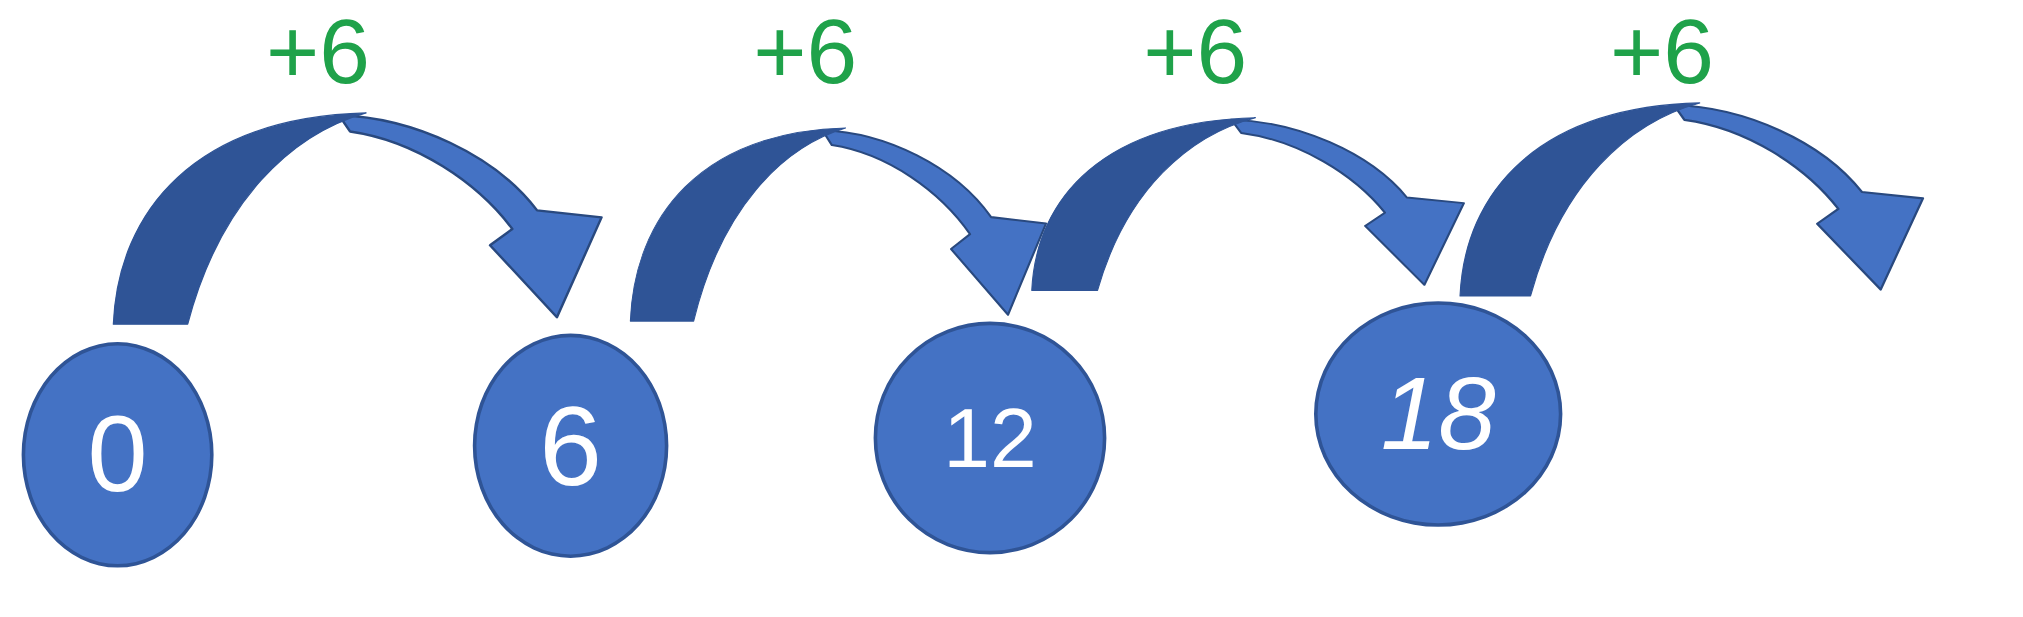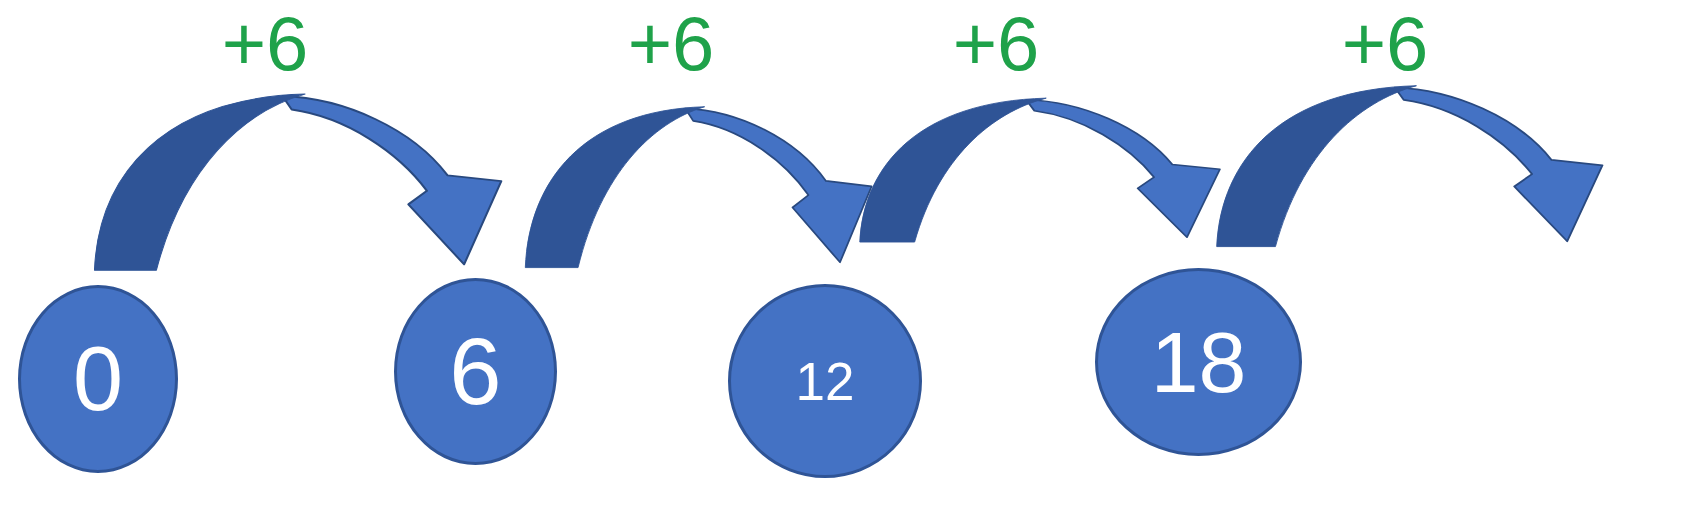"12" div.node { font-size: 53px -> 70px; top: 284px -> 268px }
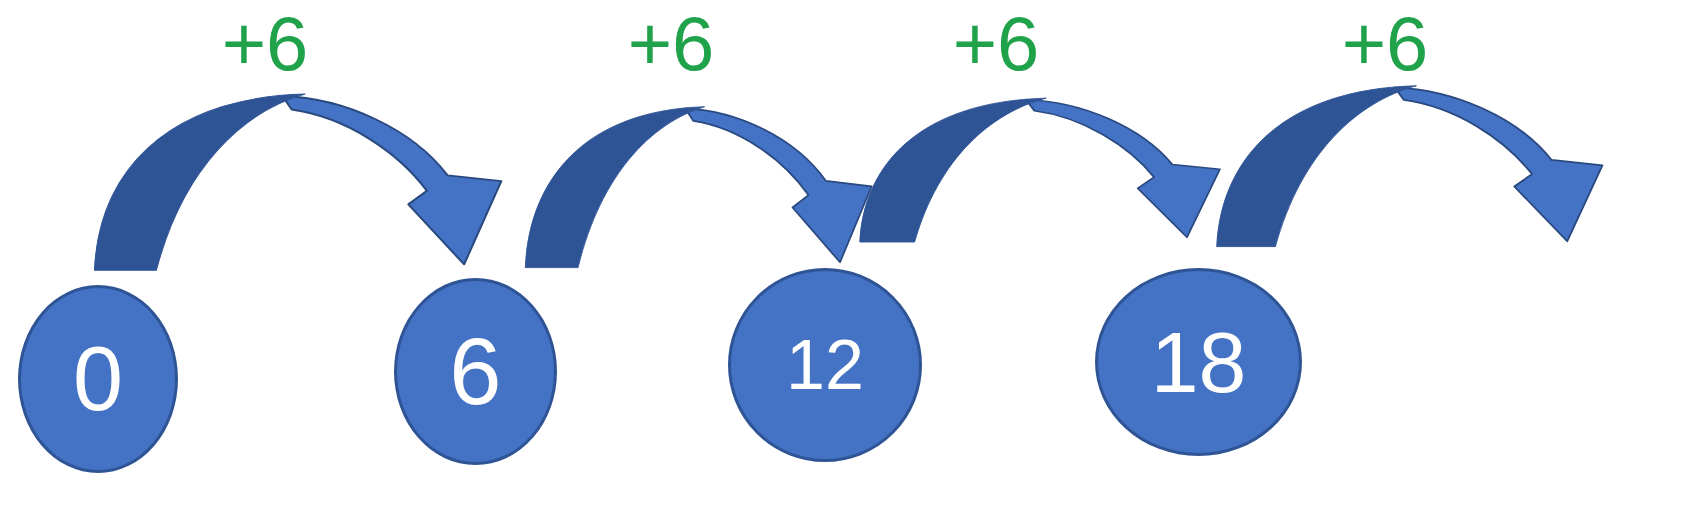"18" div.node { font-style: none -> italic; top: 268px -> 251px }
